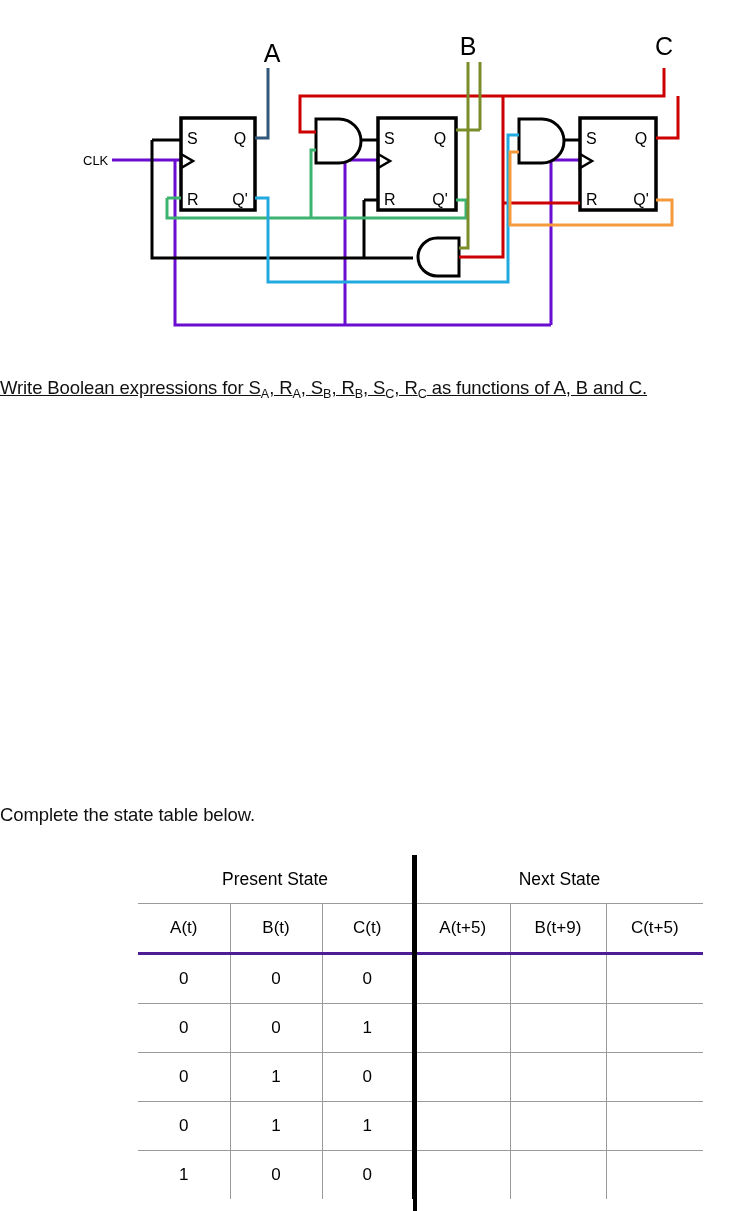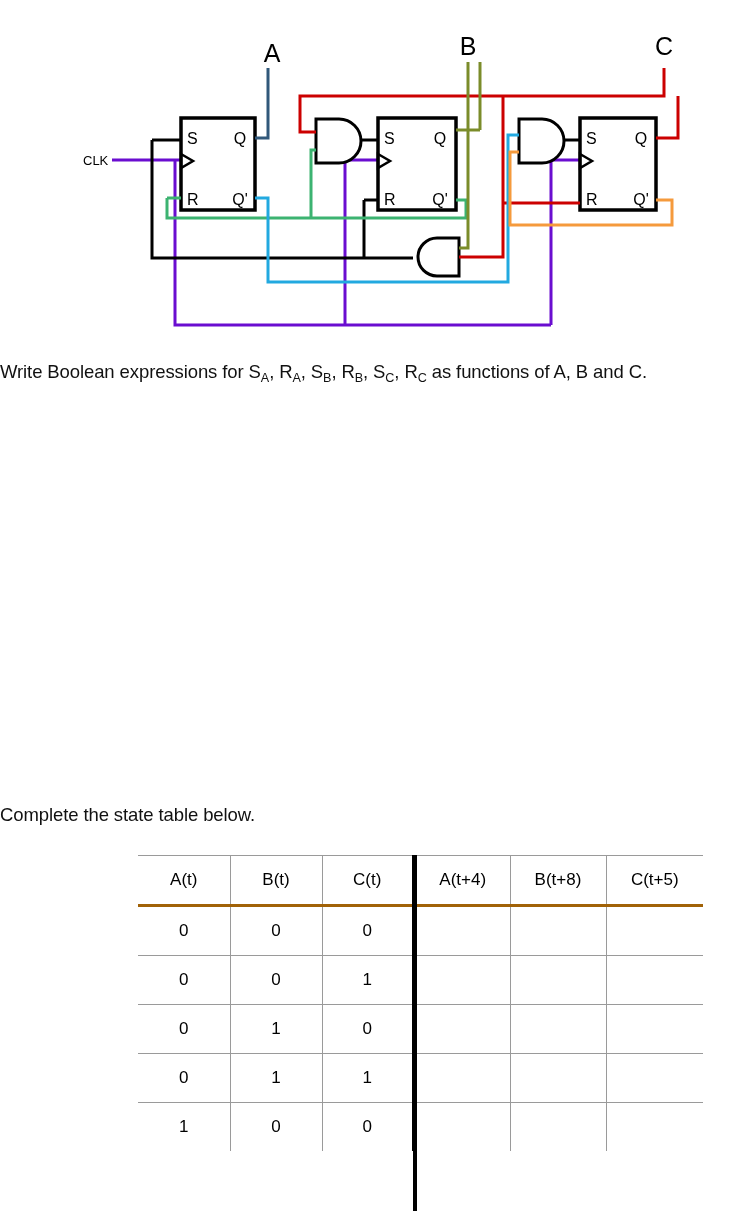"Write Boolean expressions for SA," #q1-text { text-decoration: none -> underline; top: 360px -> 376px }
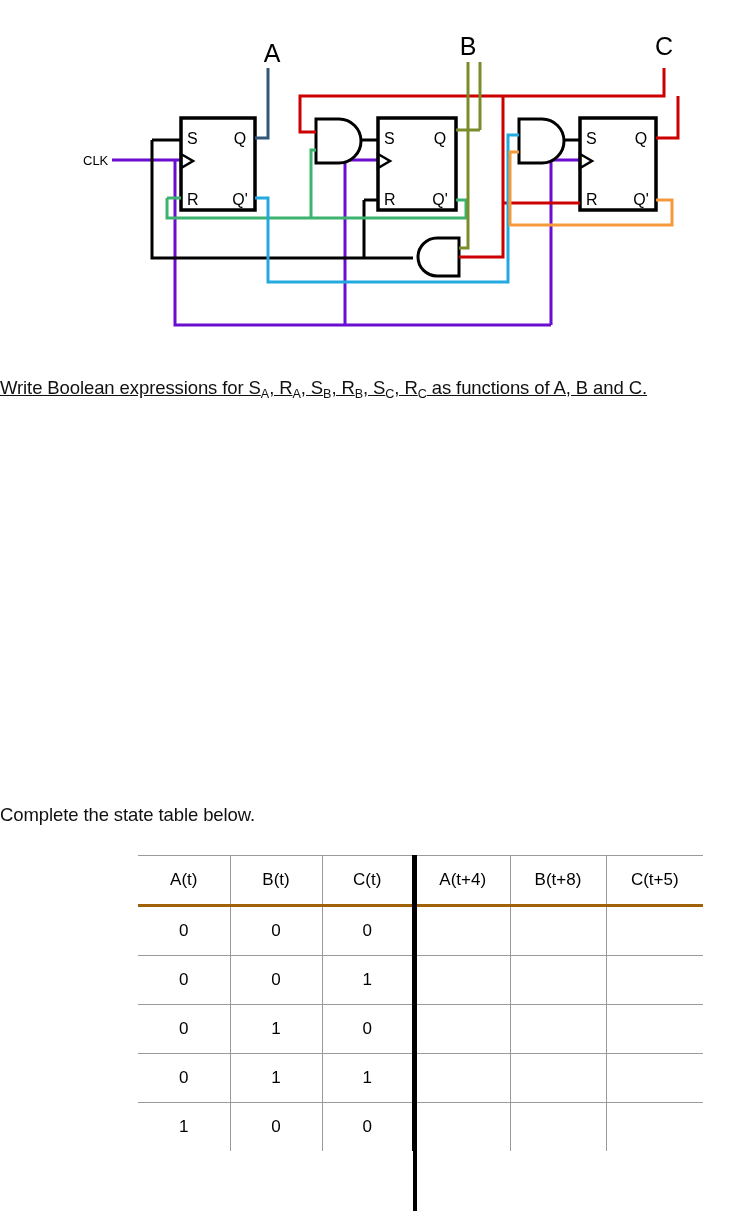"Present State" tr.grp-head { html: none -> <tr> <td>Present State</td> <td>Next State</td> </tr> }
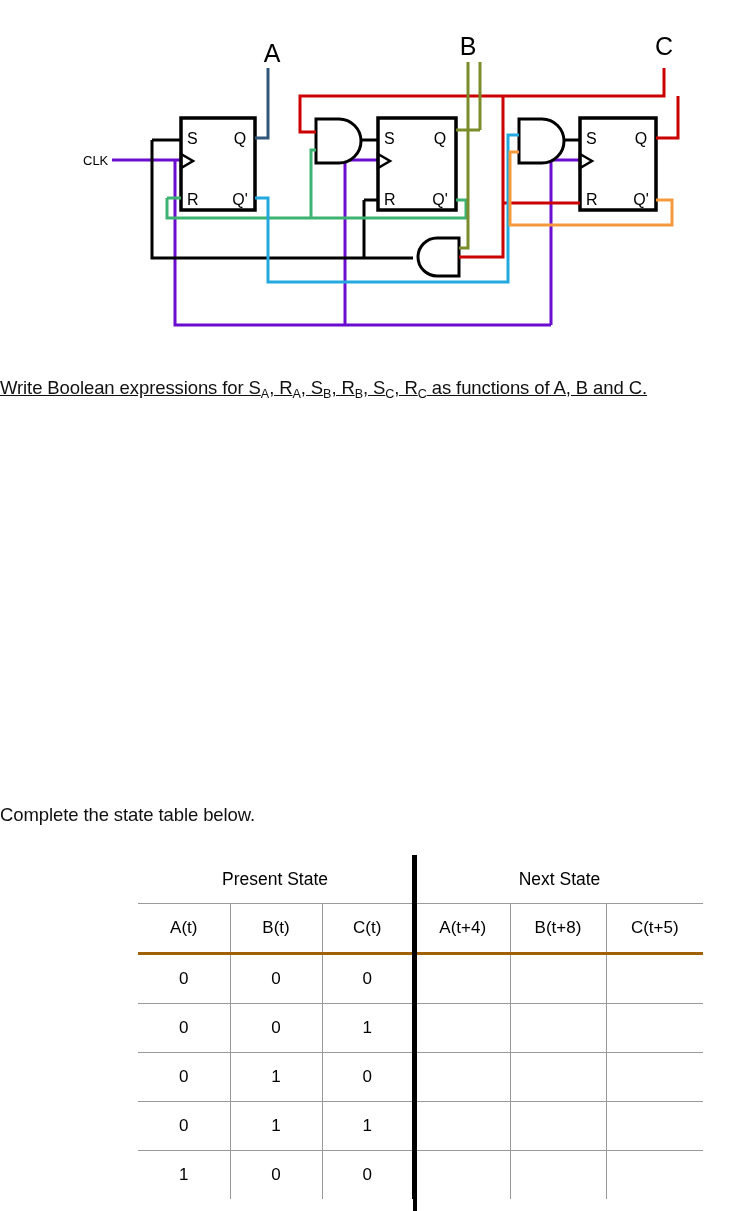"A(t)" .col-head td { border-bottom: 3px solid #a16207 -> 3px solid #4c1d95 }
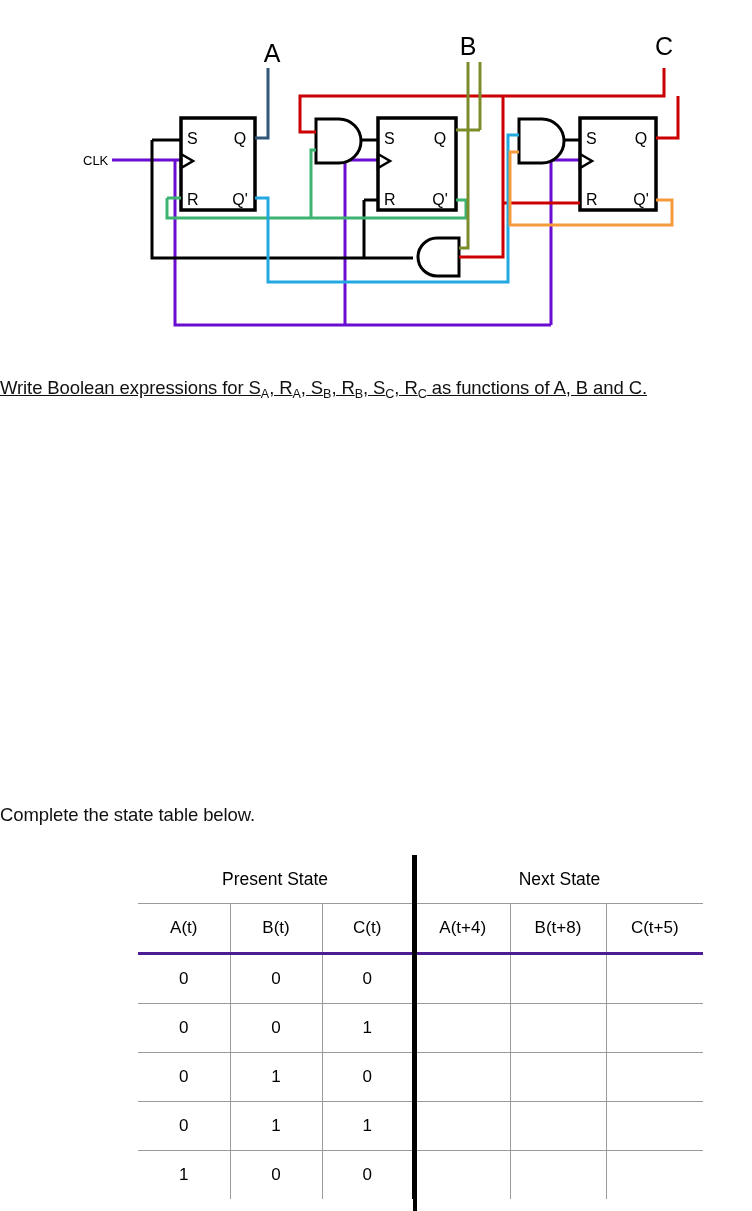"A(t+4)" td.divider-col { text: t+4 -> t+5 }
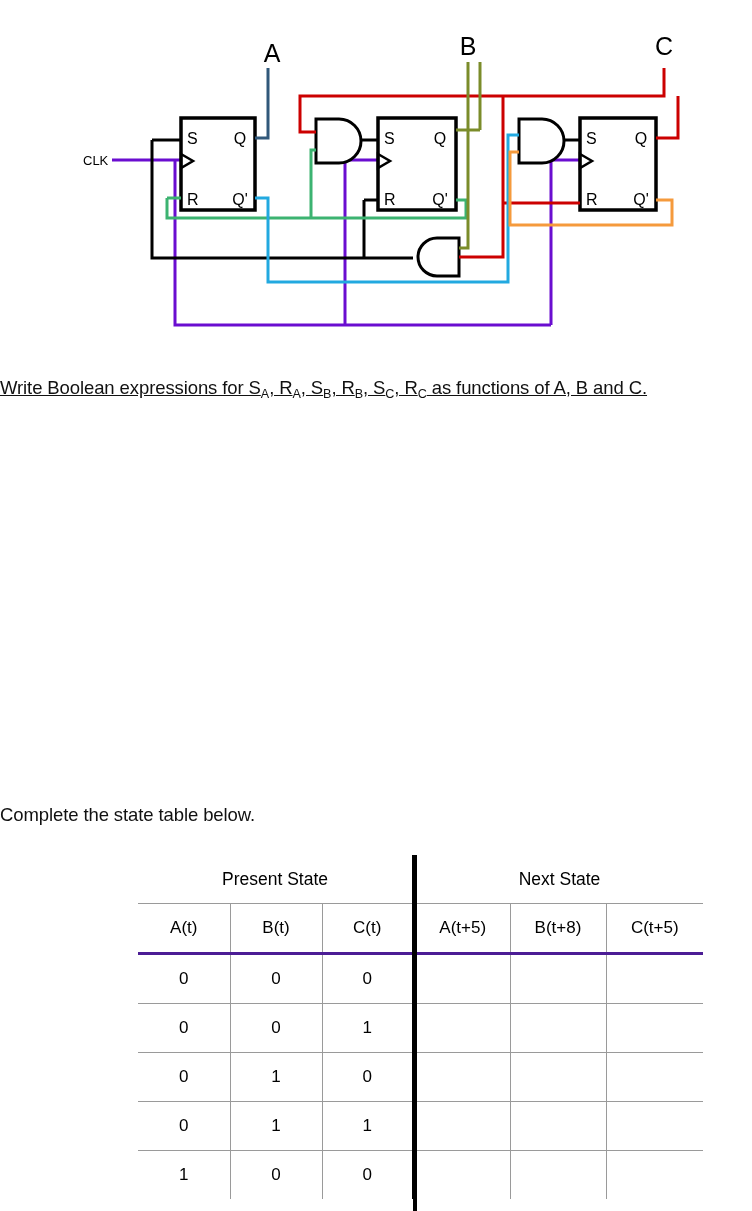"B(t+8)" td { text: t+8 -> t+9 }
